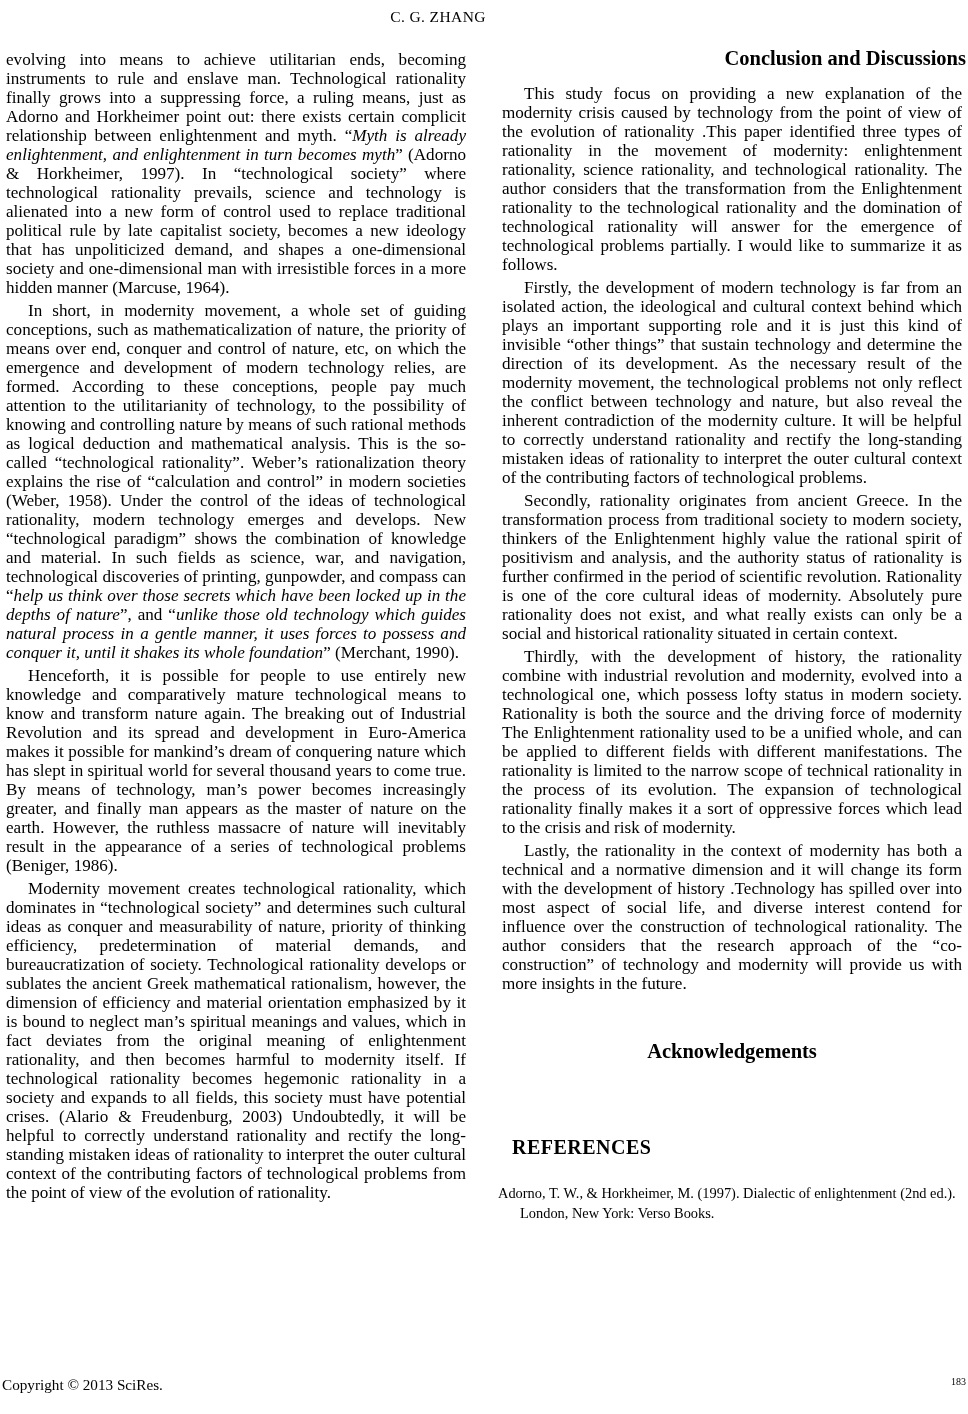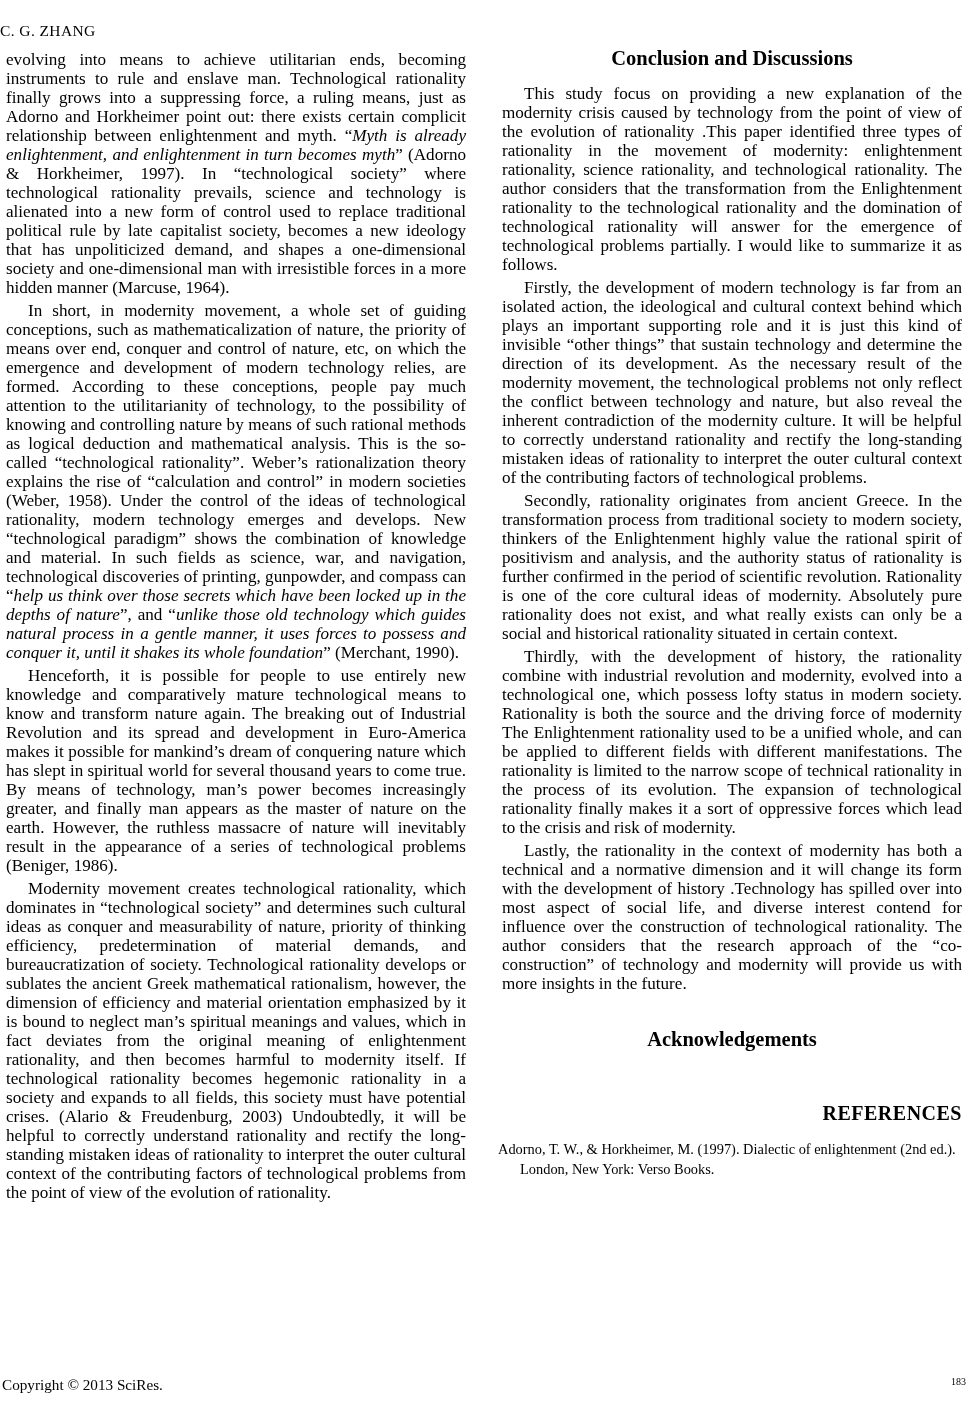"C. G. ZHANG" .running-head { text-align: left -> center; top: 22px -> 8px }
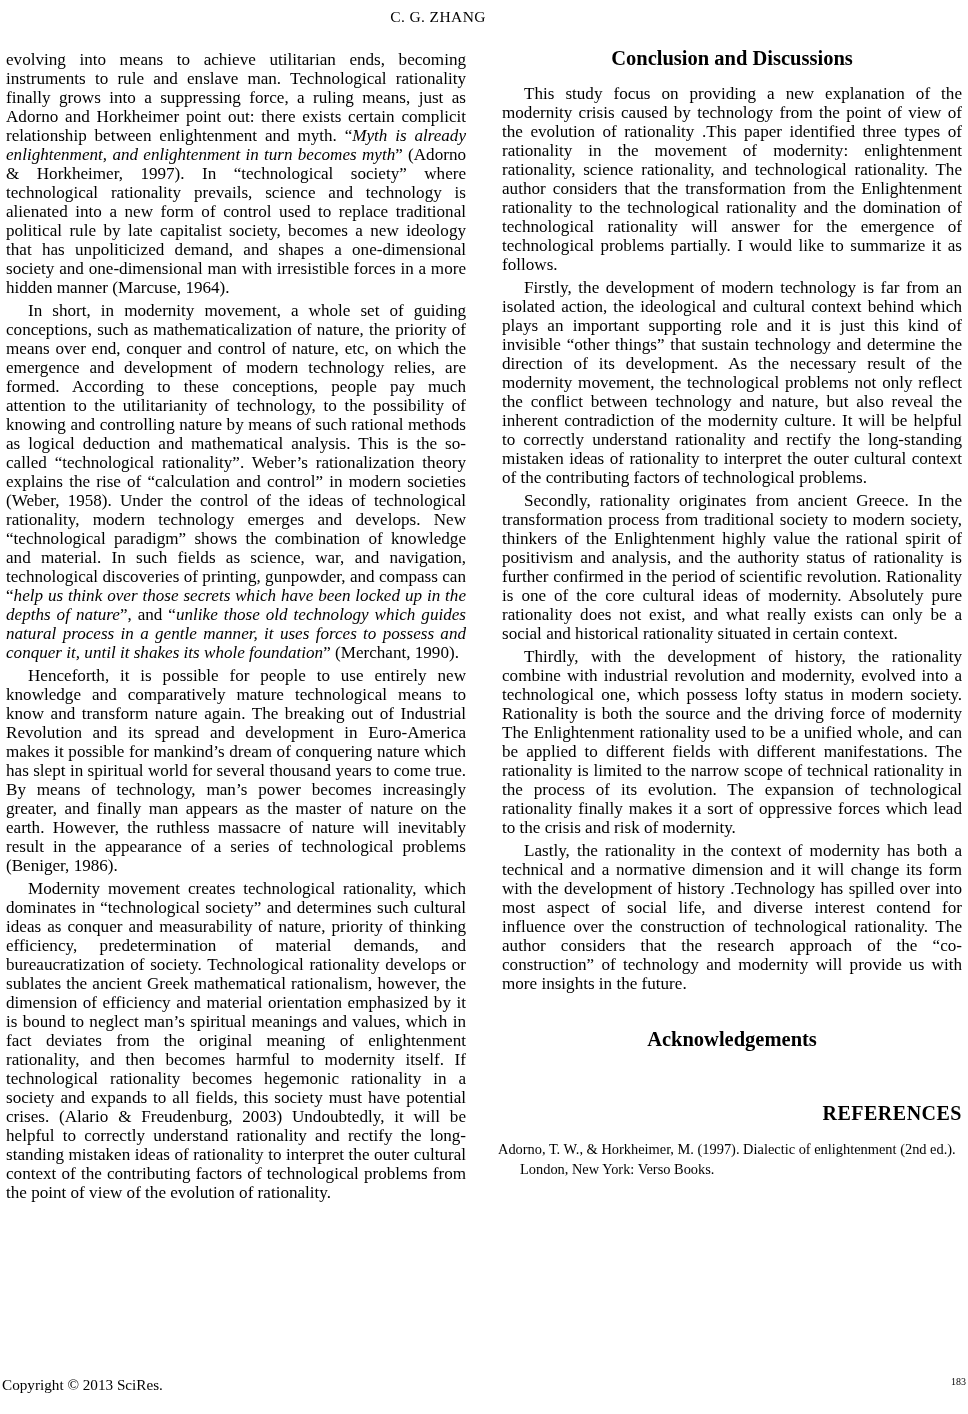"Conclusion and Discussions" h2.section-head { text-align: center -> right }
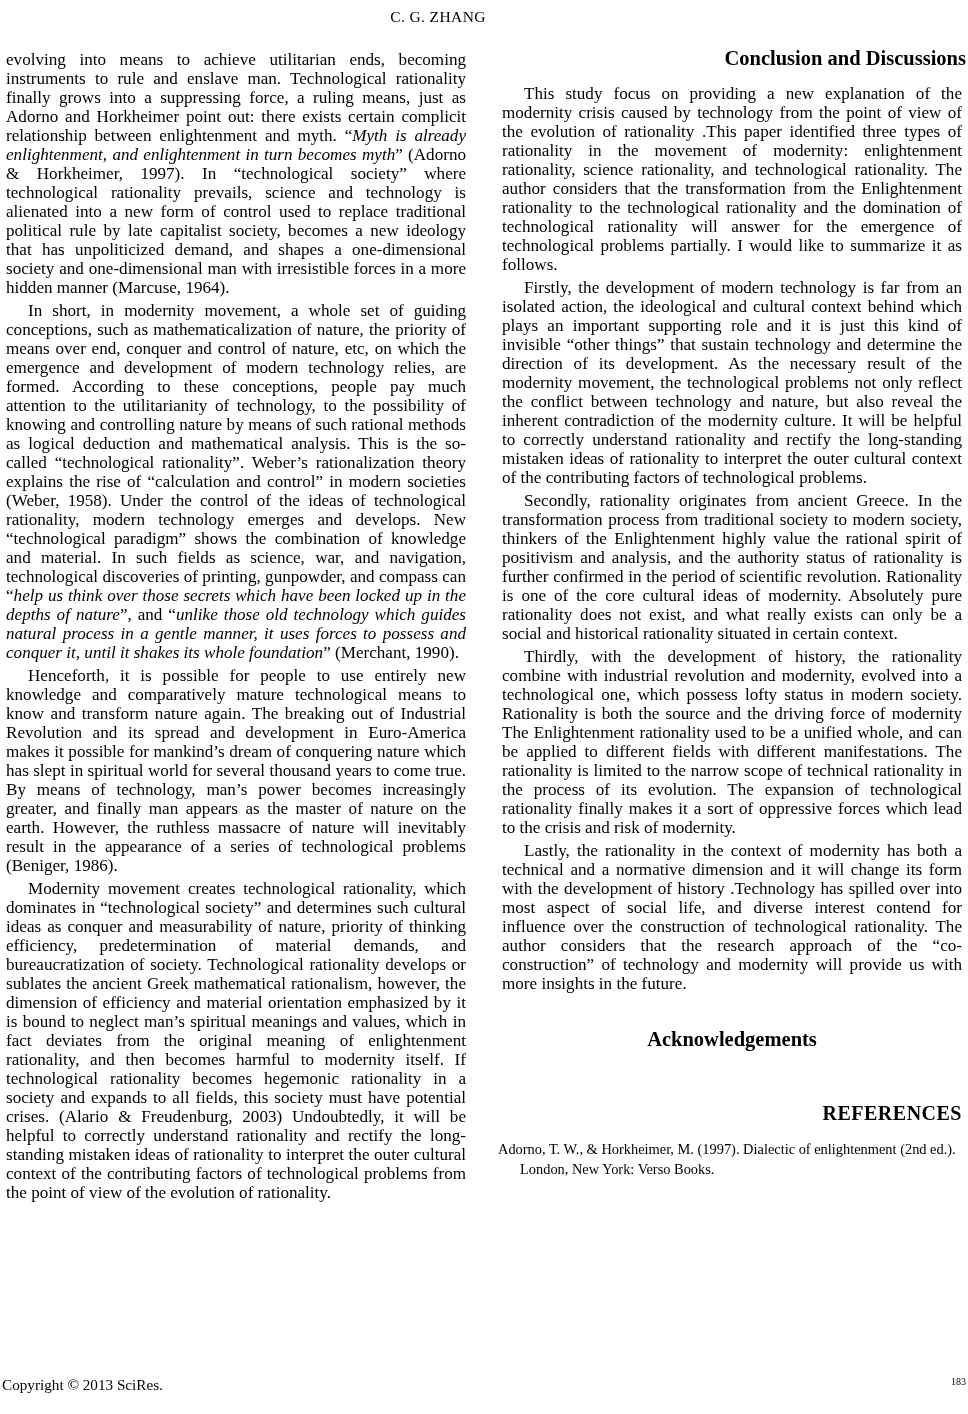"Acknowledgements" h2.ack-head { margin: 0 -> 12px }
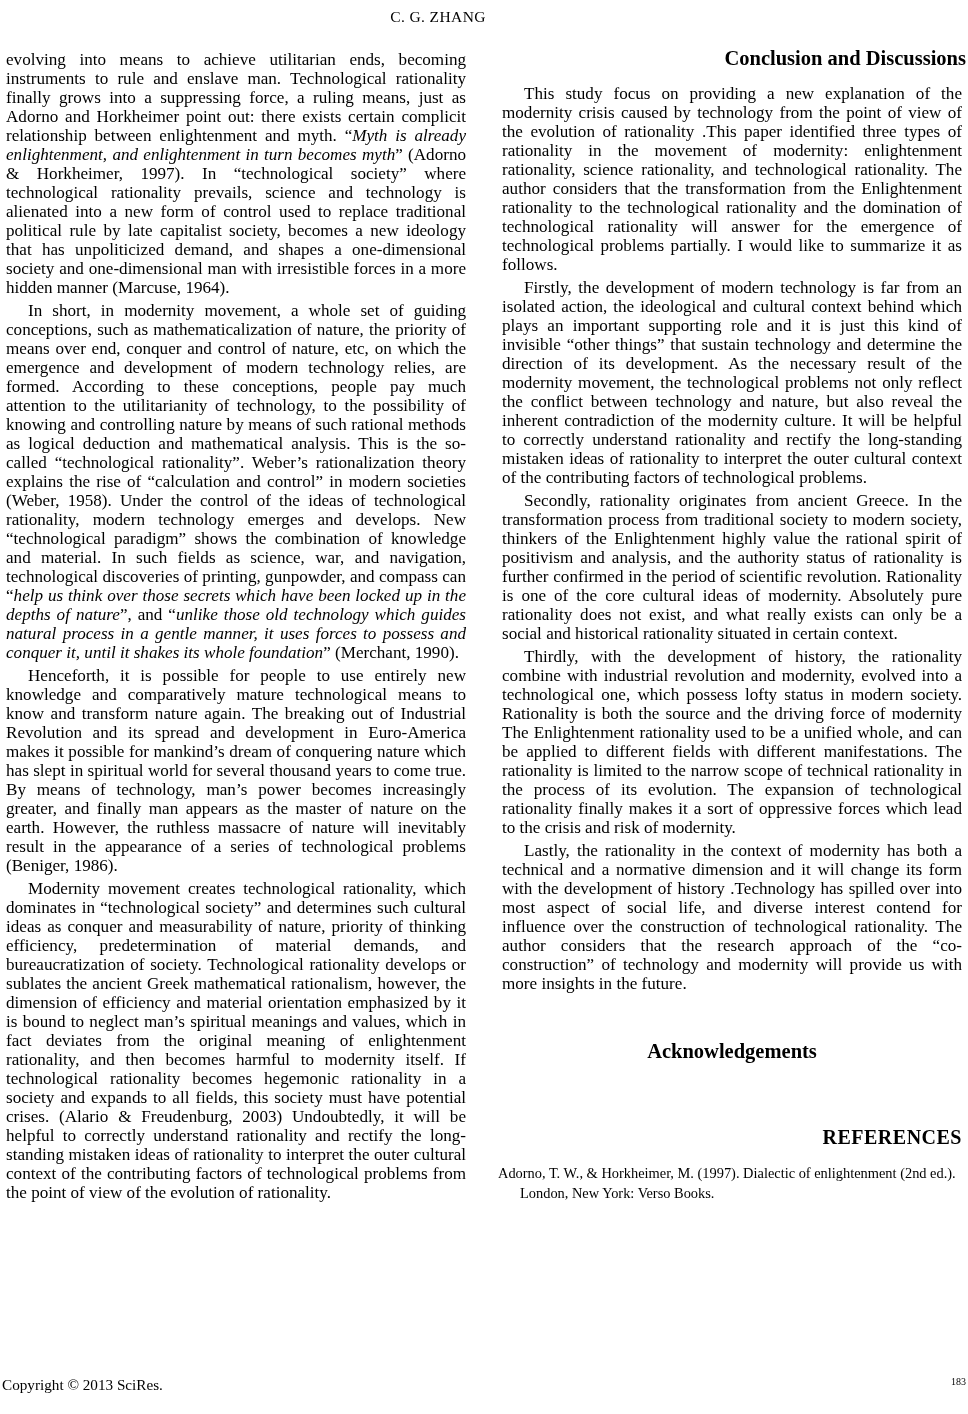"REFERENCES" h2.ref-head { margin: 4px -> 14px; text-align: right -> left }
